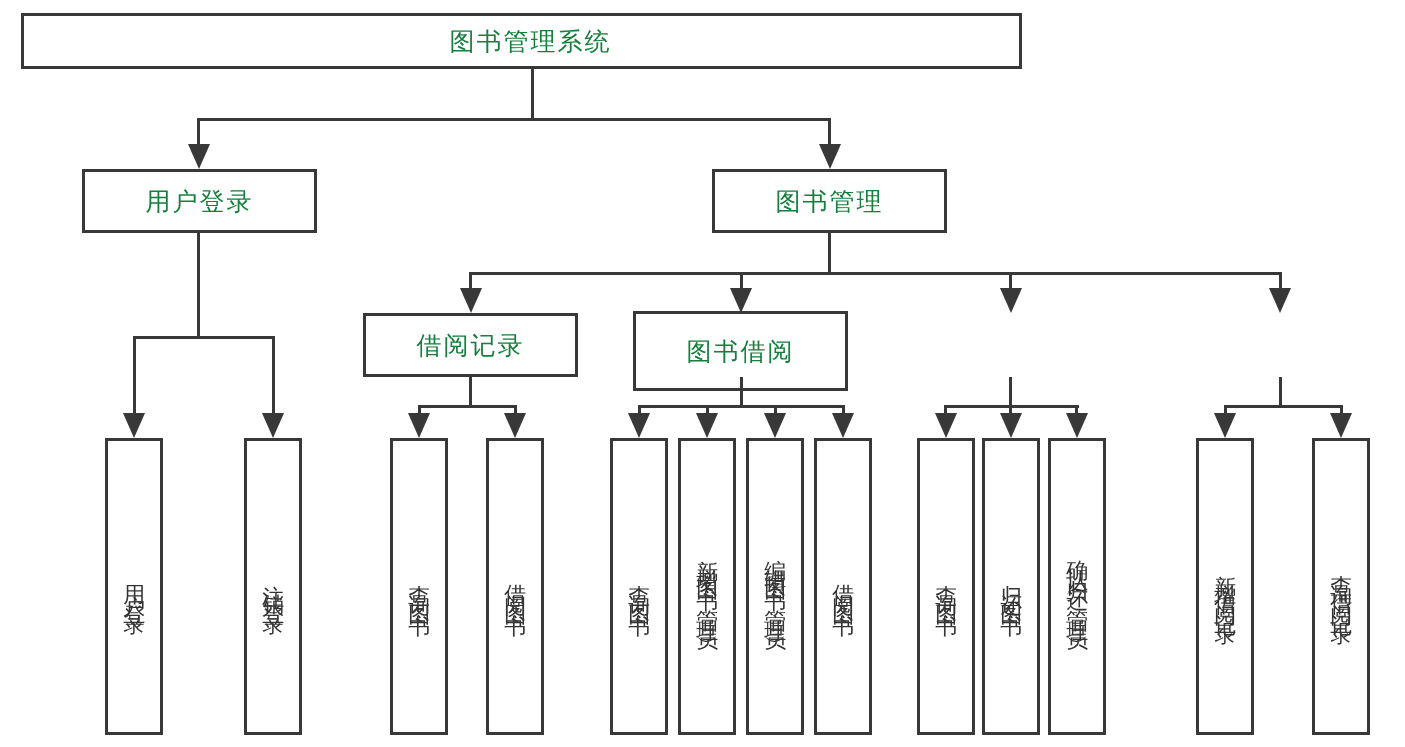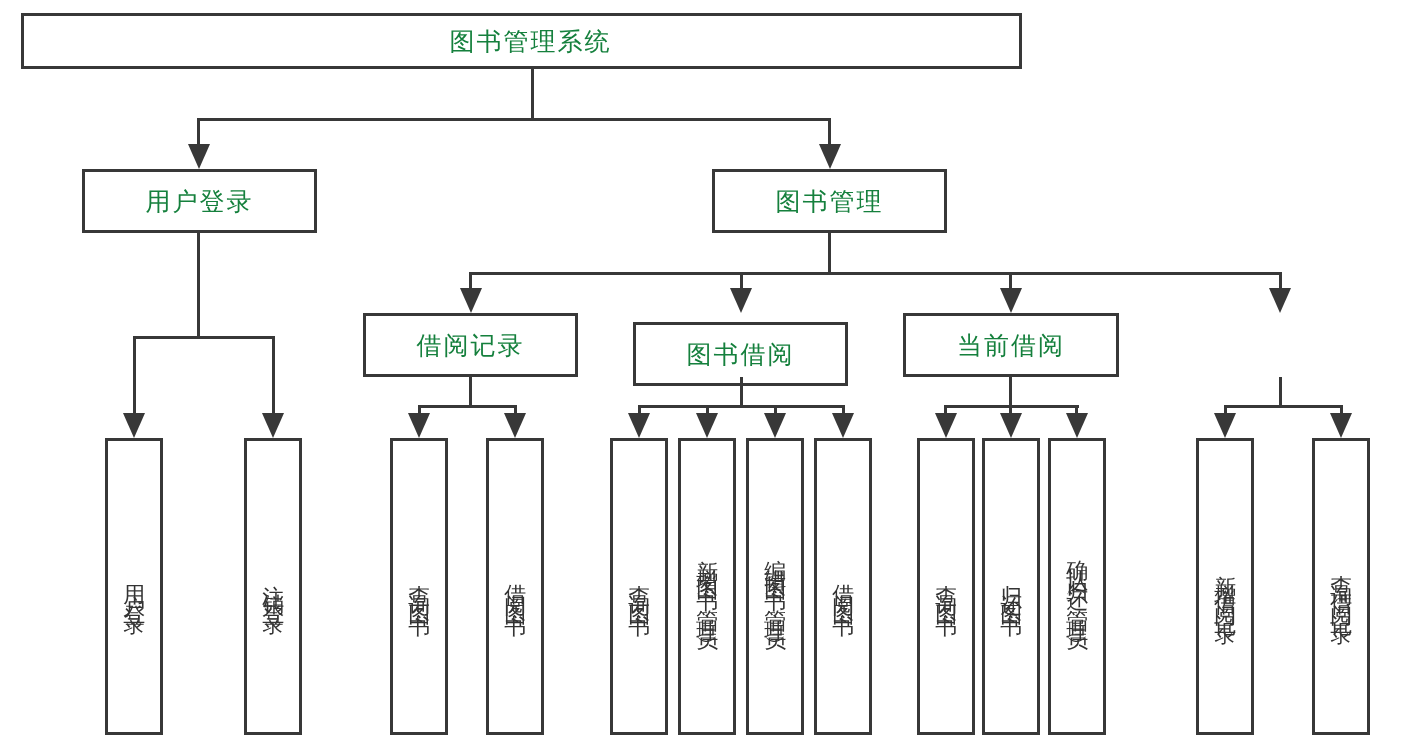"图书借阅" div.box { height: 64px -> 80px; top: 322px -> 311px }
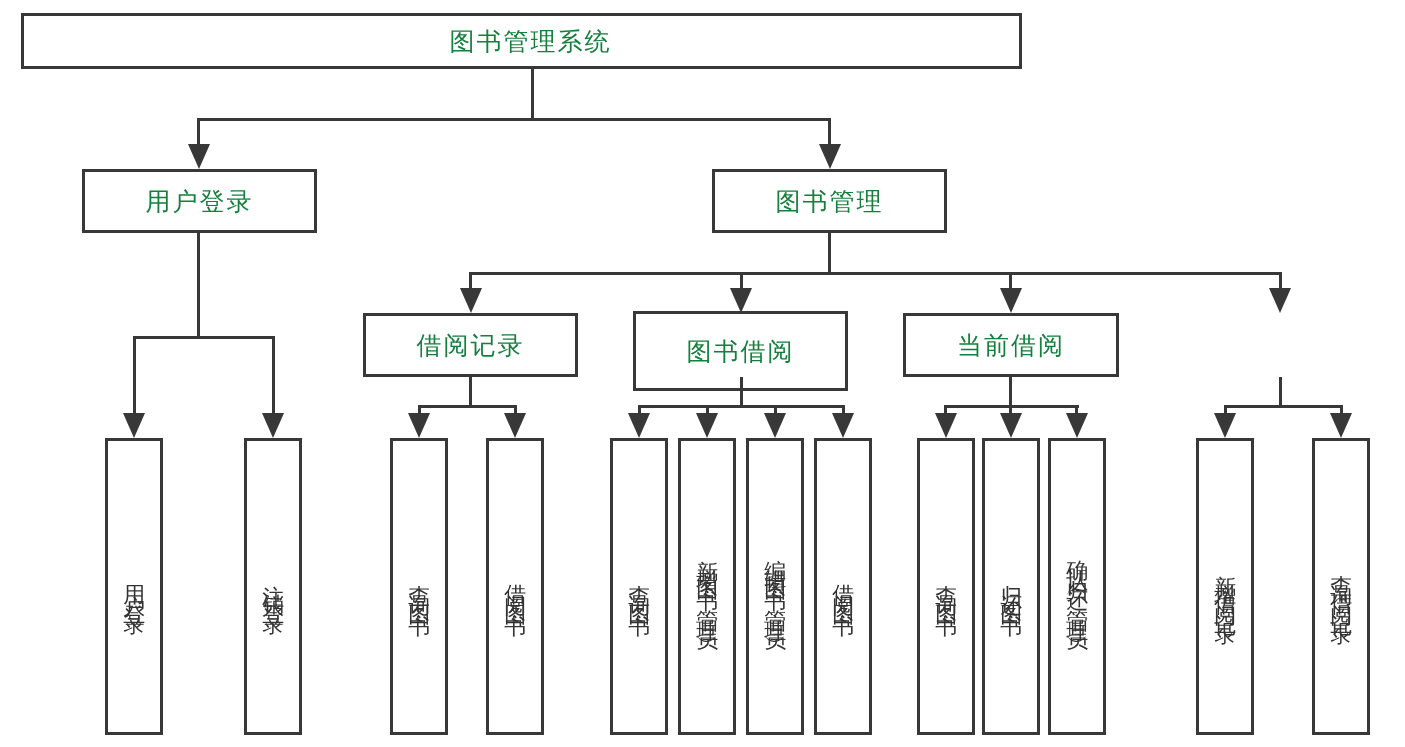"当前借阅" div.box { html: <div> <span>当前借阅</span> </div> -> none }
